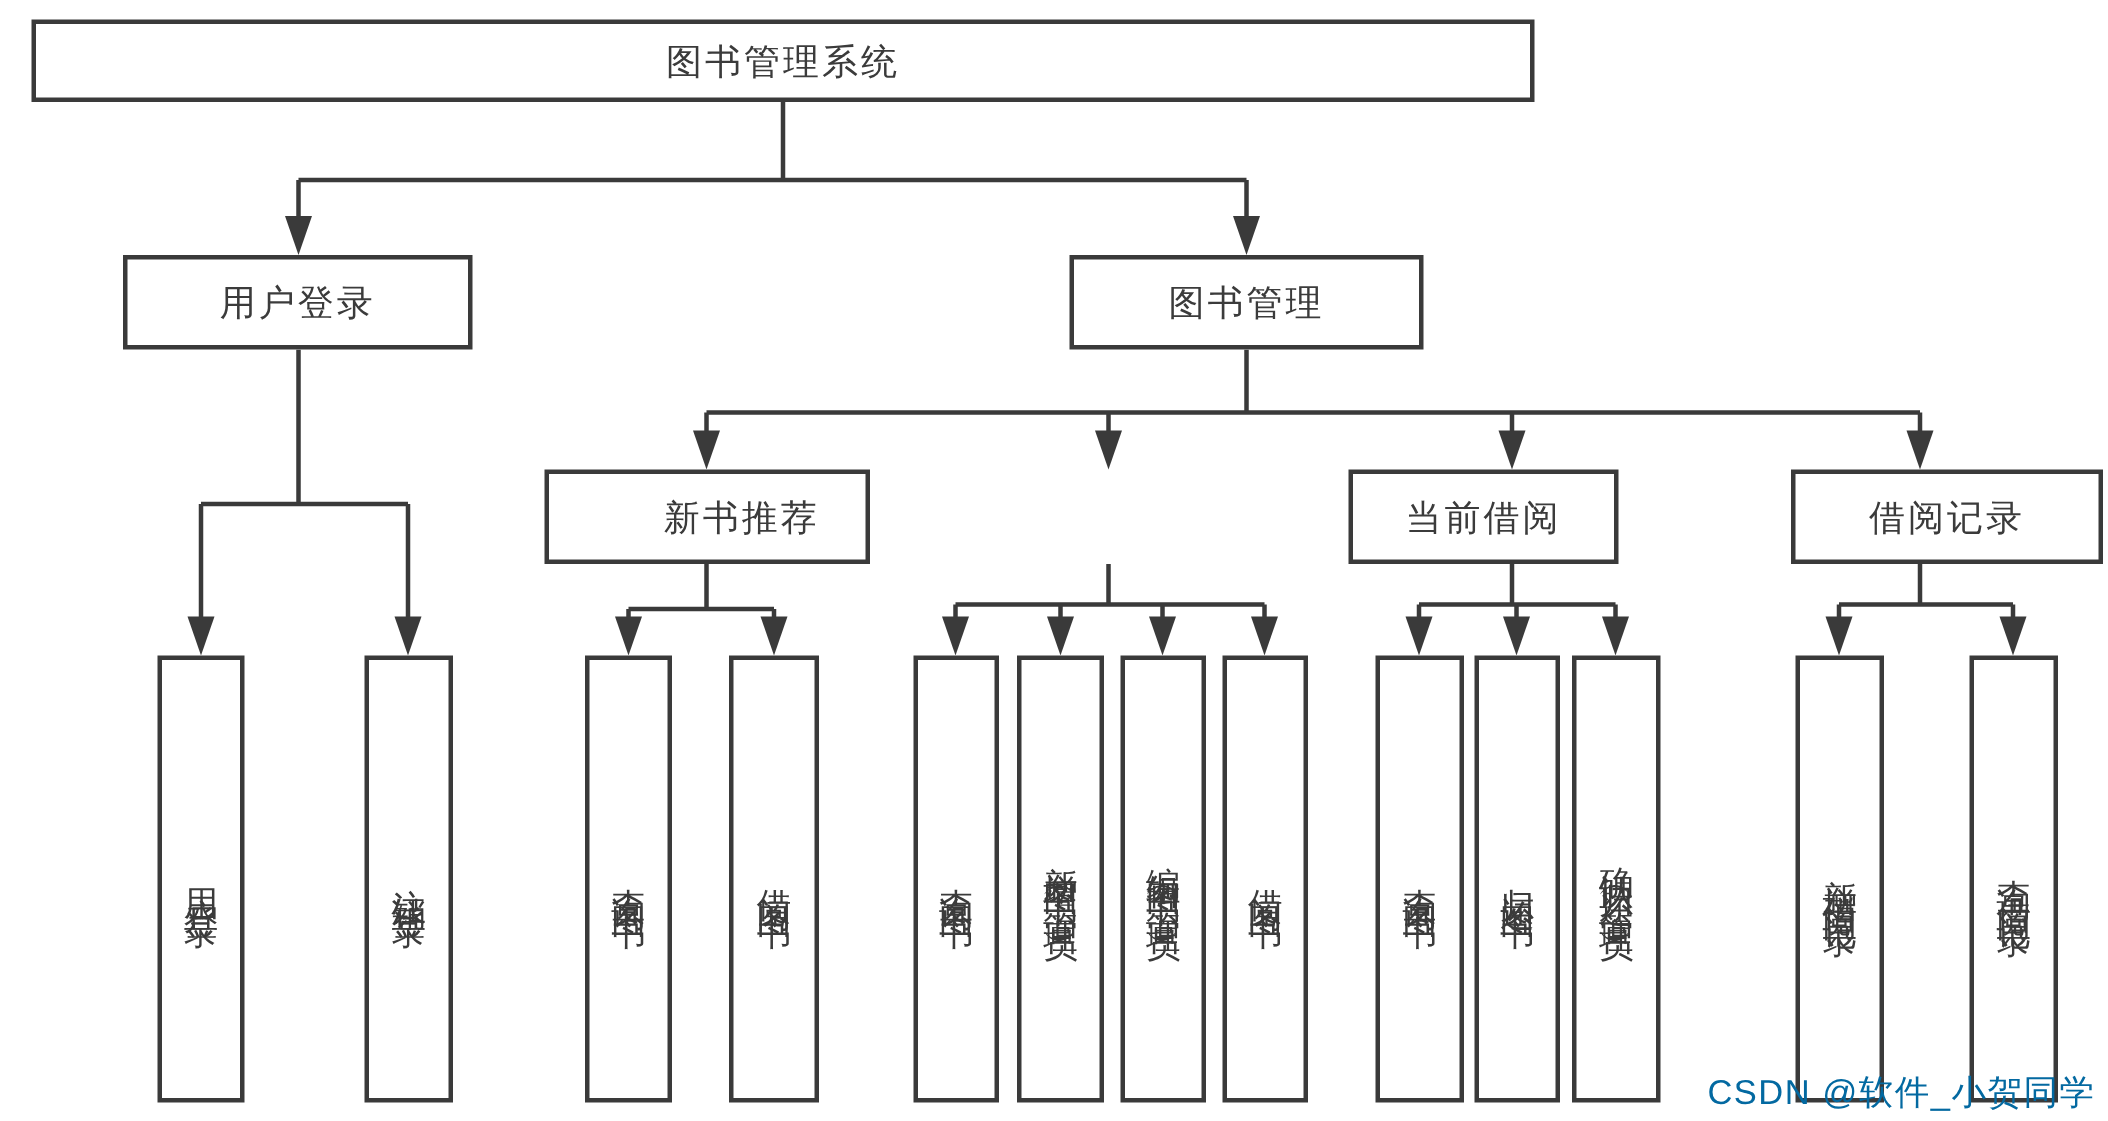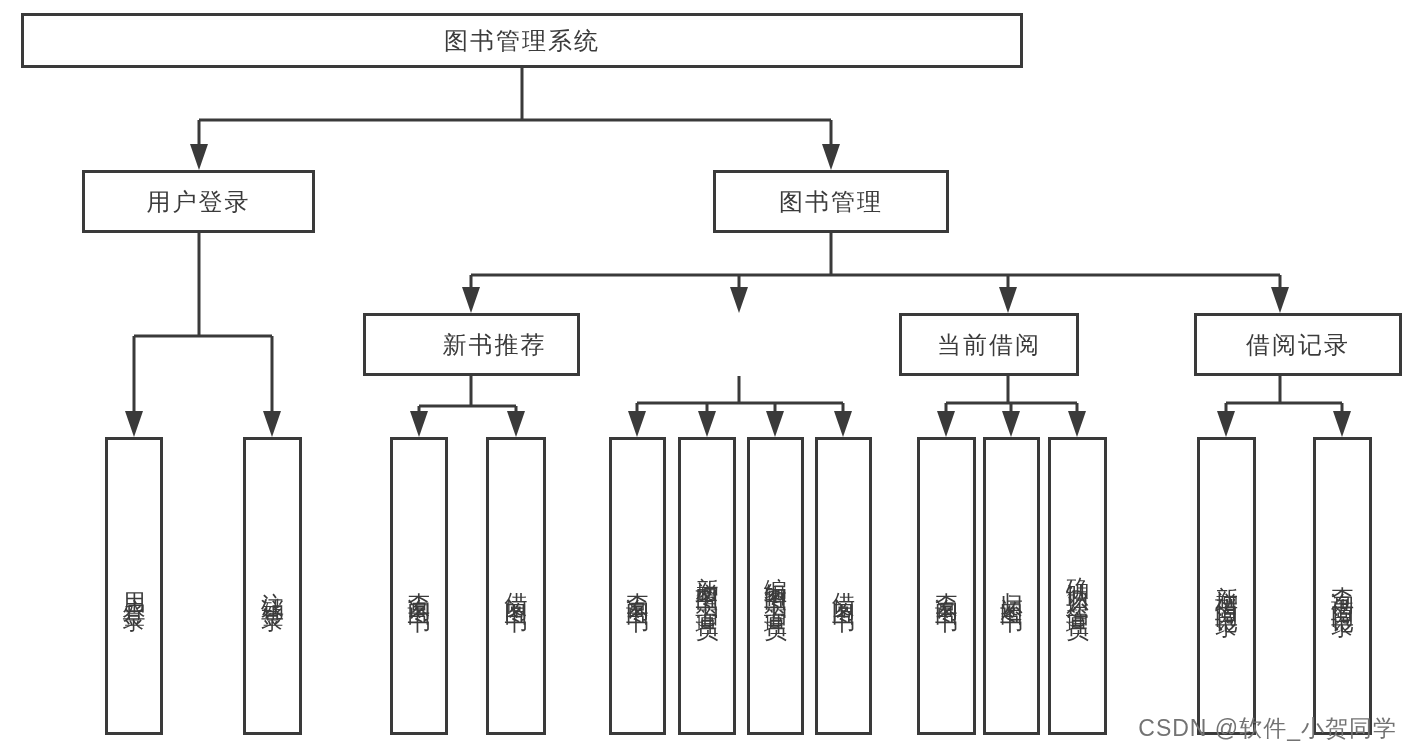"CSDN @软件_小贺同学" .watermark { color: #737373 -> #0369a1 }
